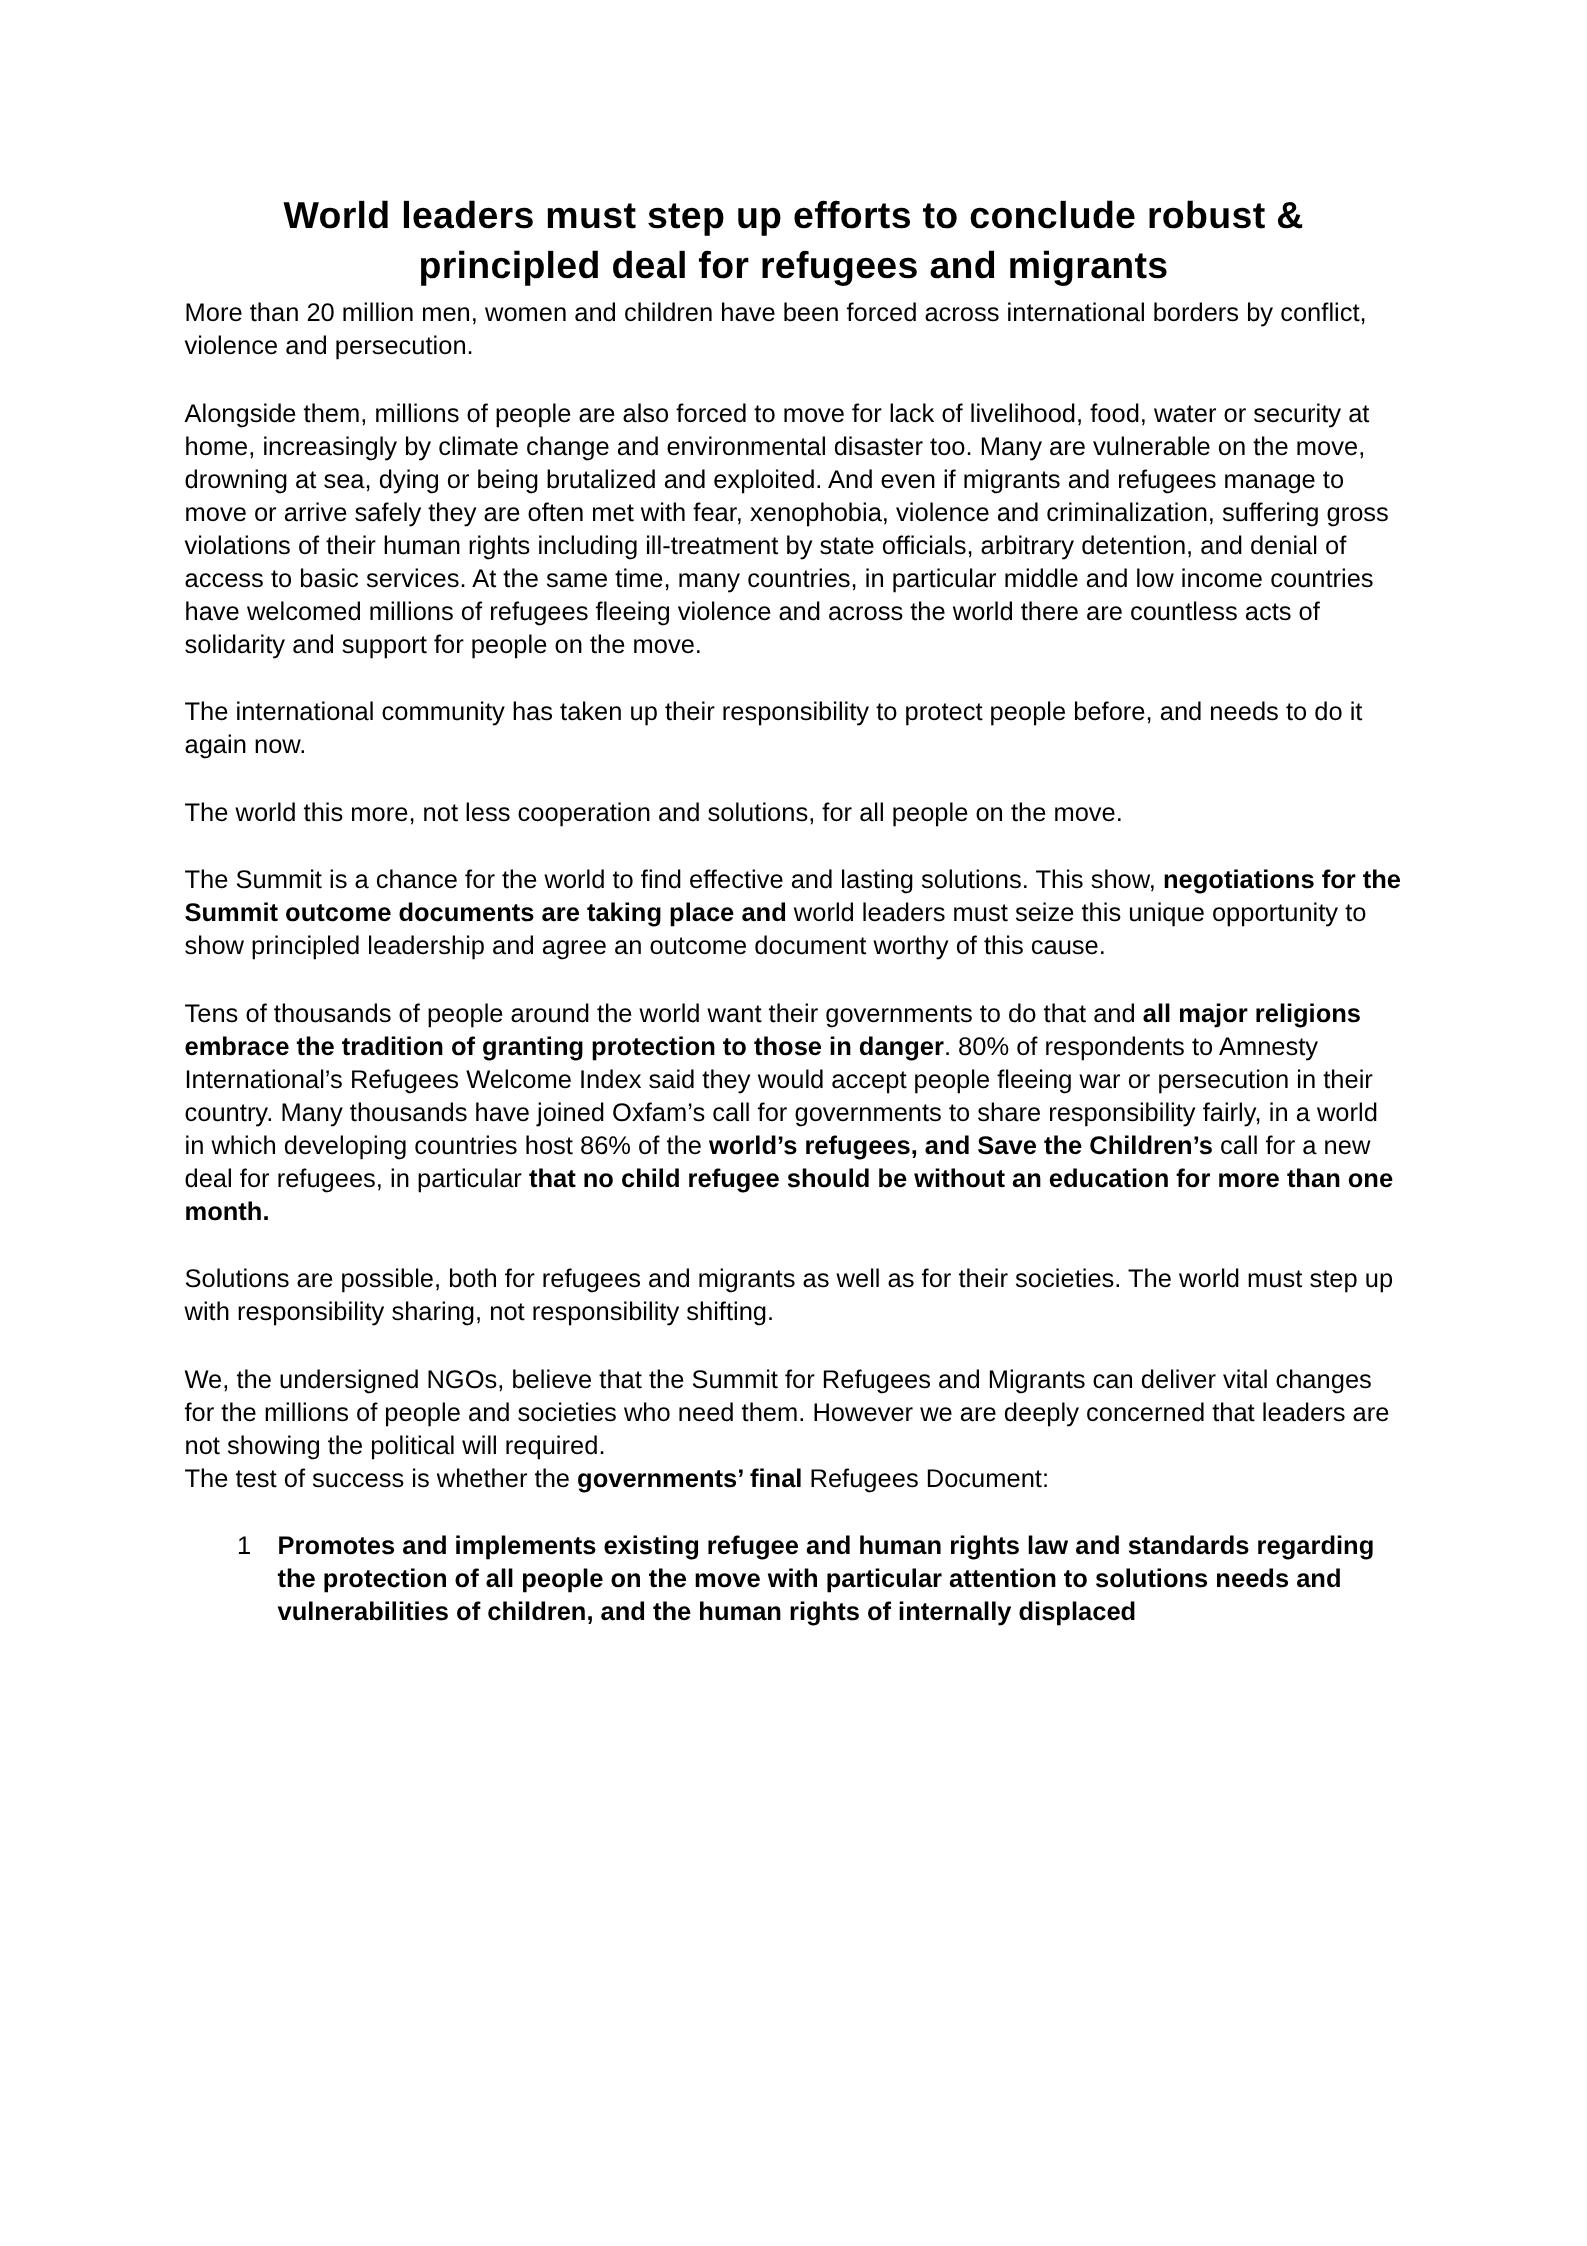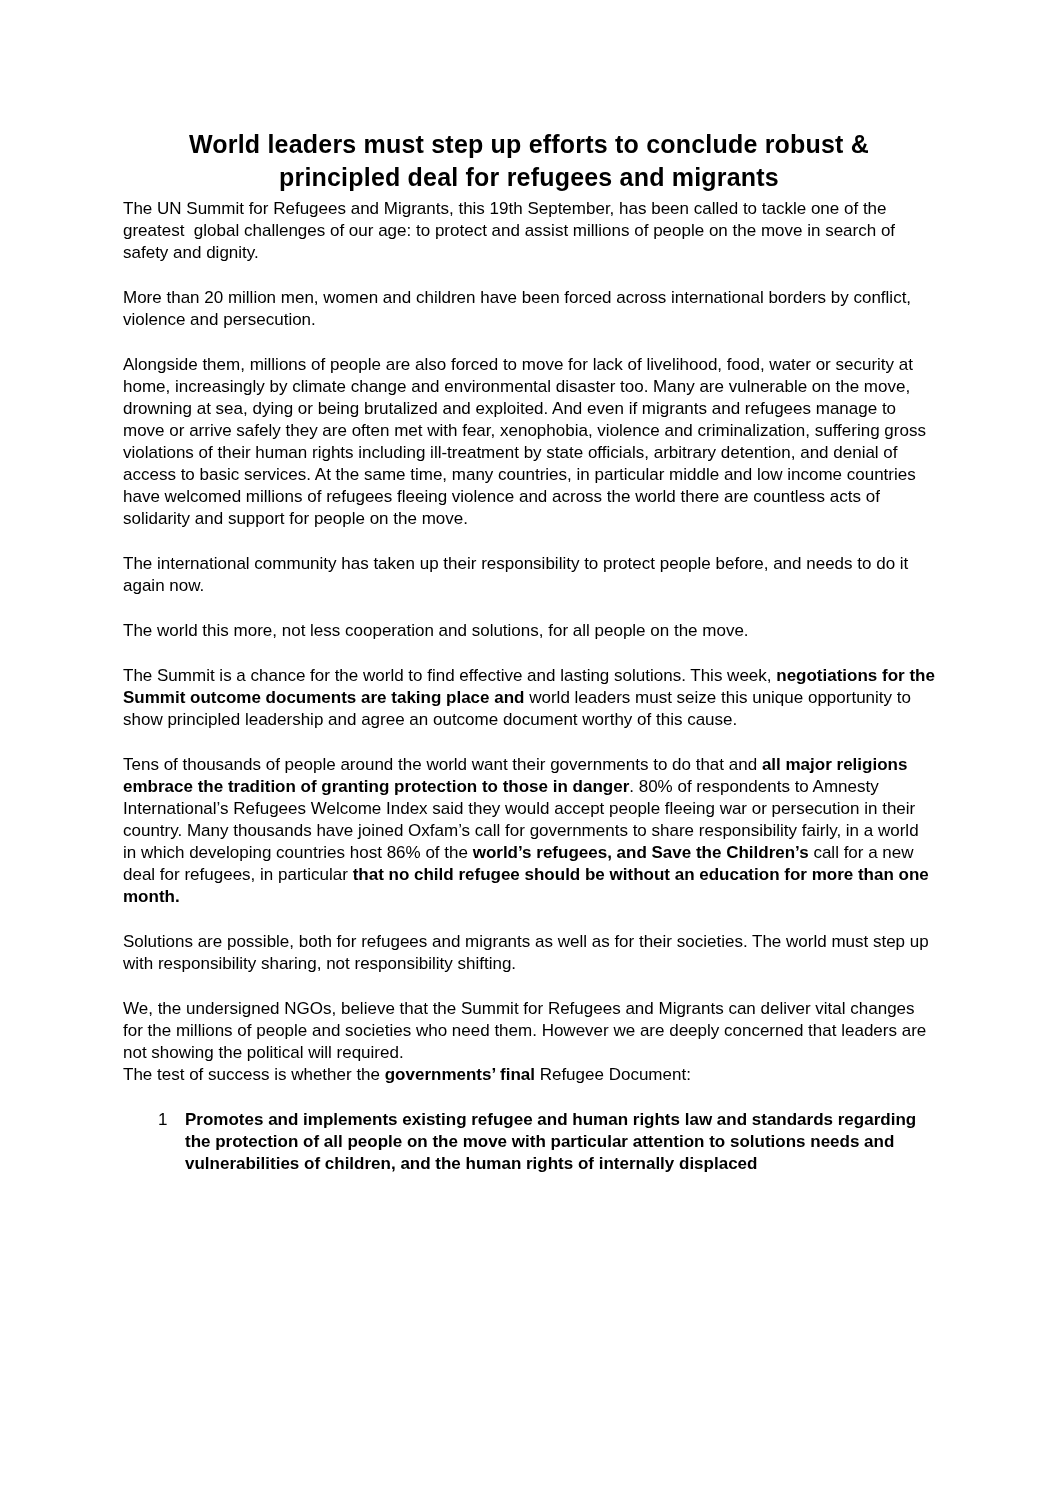"The UN Summit for Refugees" p.paragraph { html: <p><span>The UN Summit for Refugees and Migrants, this 19th September, has been called to tackle one of the greatest global challenges of our age: to protect and assist millions of people on the move in search of safety and dignity.</span></p> -> none }
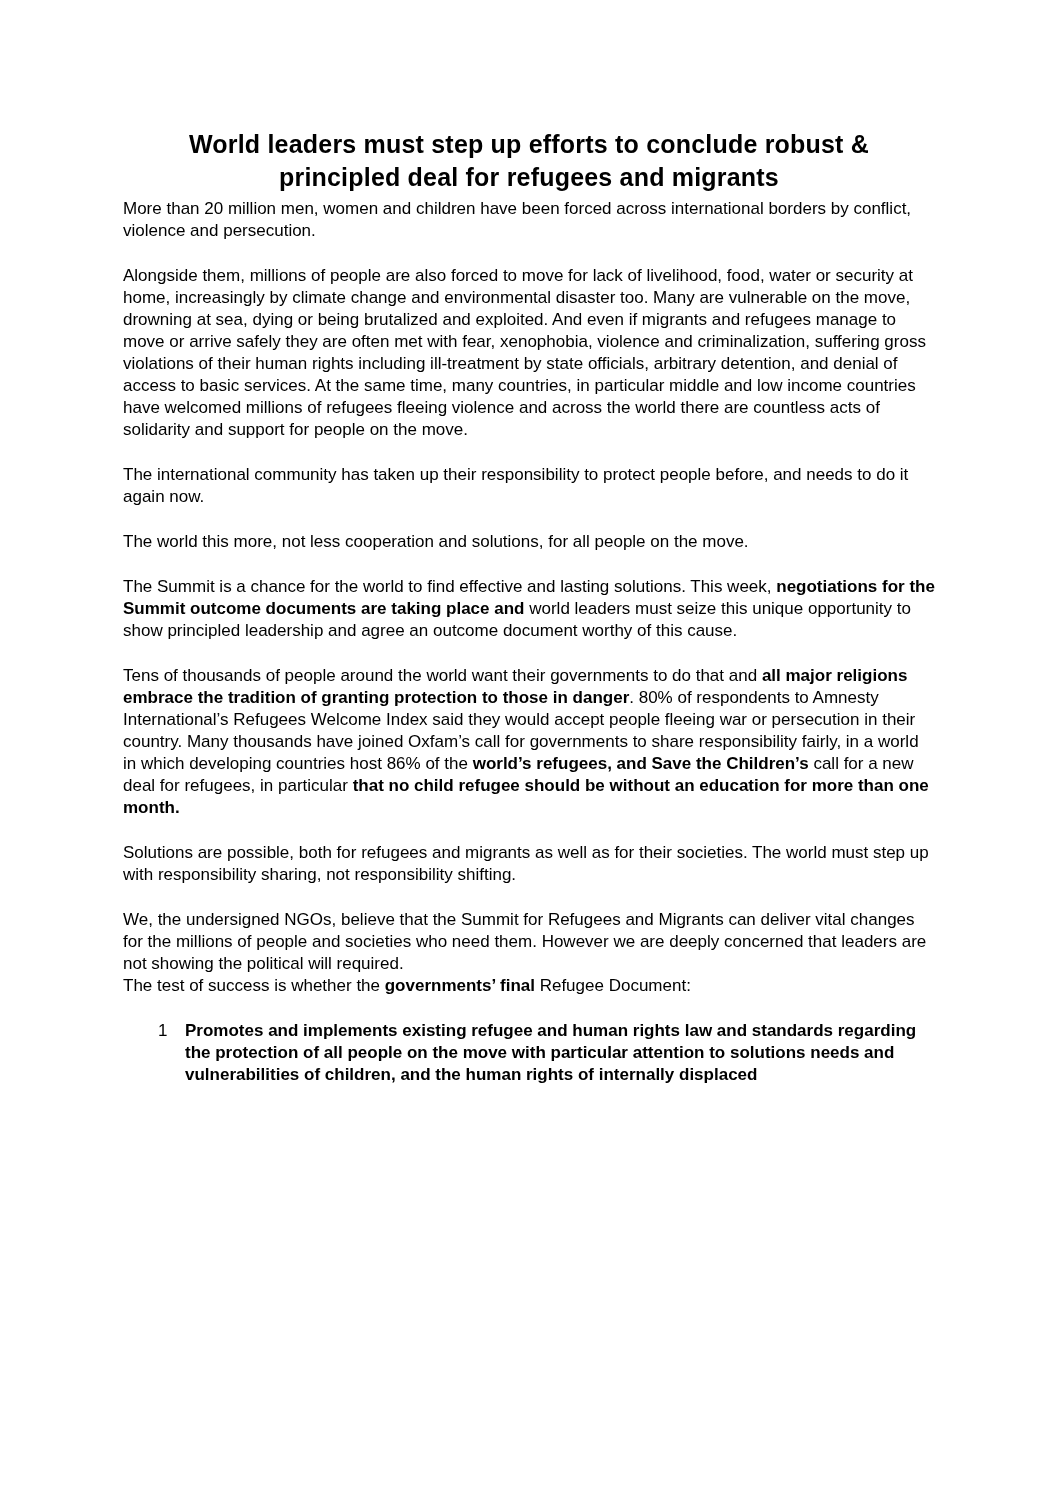"The Summit is a chance" span.run { text: week -> show }
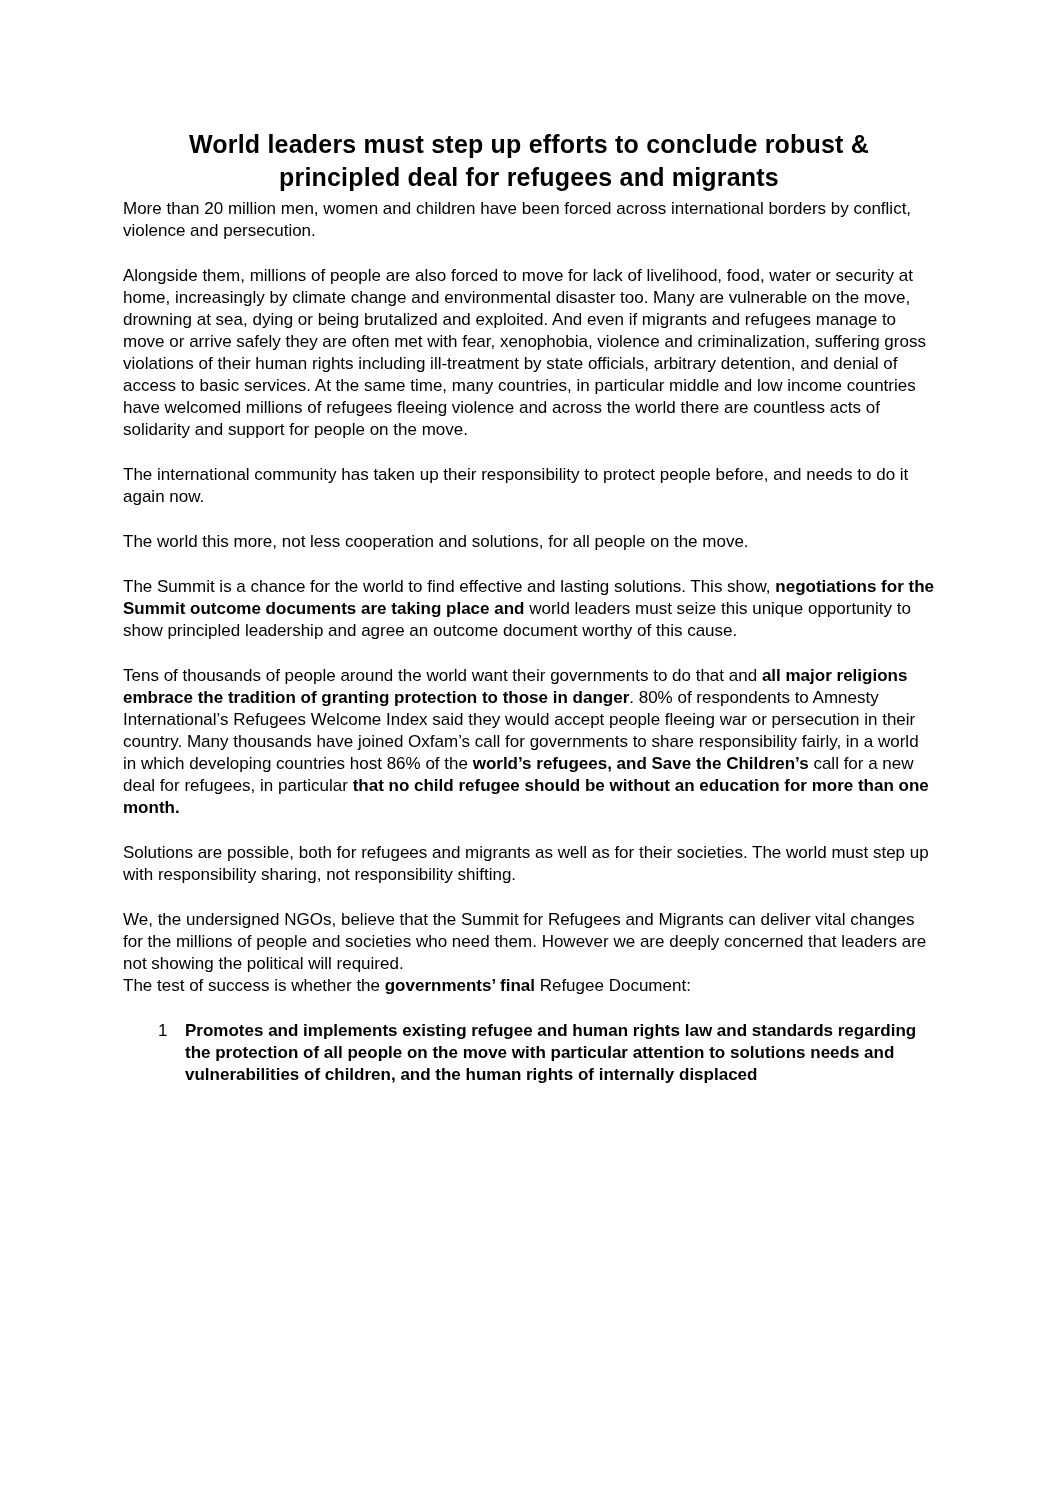"Refugee Document:" span.run { text: Refugee -> Refugees }
